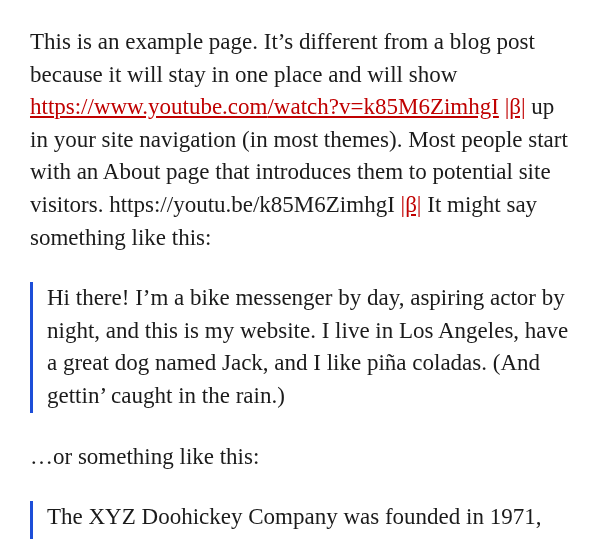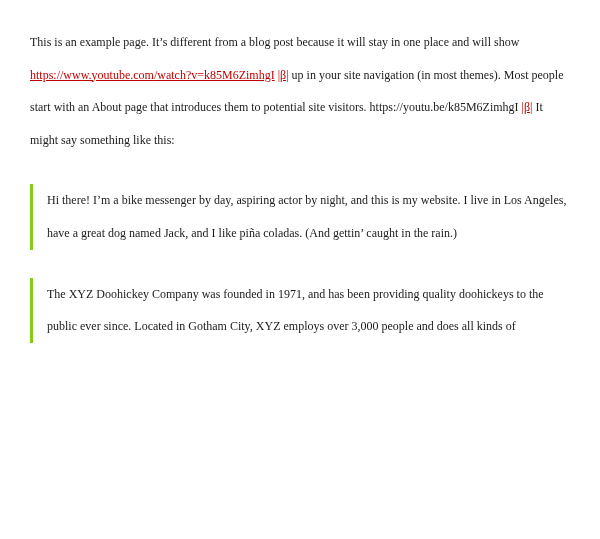"This is an example page." .viewport { font-size: 12px -> 23px }
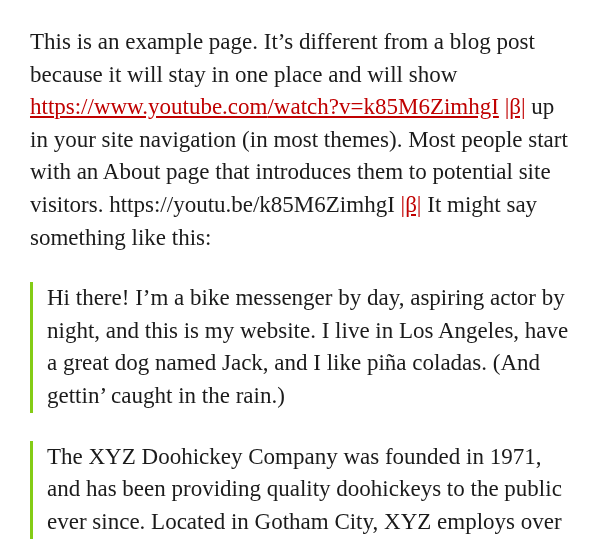"Hi there! I’m a bike" blockquote.quote { border-left: 3px solid #84cc16 -> 3px solid #1d4ed8 }
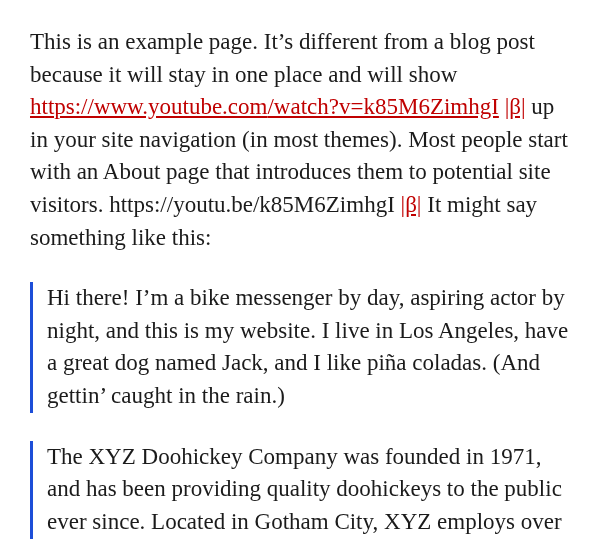"…or something like this:" p.para { html: none -> <p>…or something like this:</p> }
